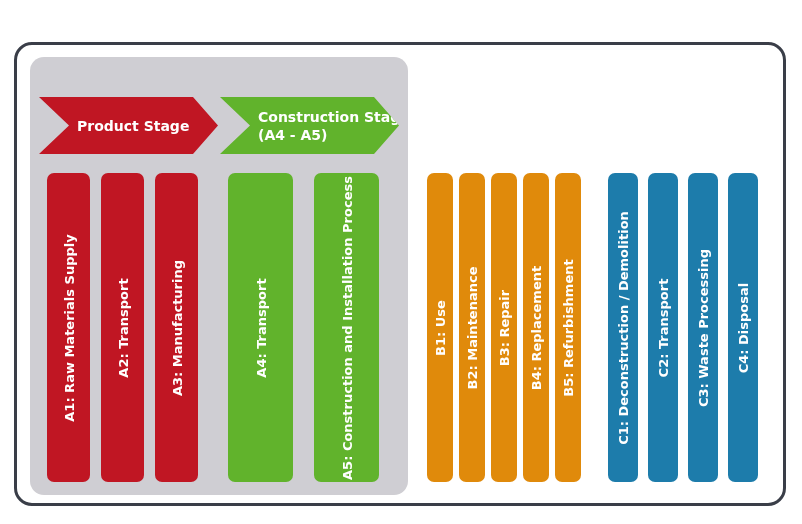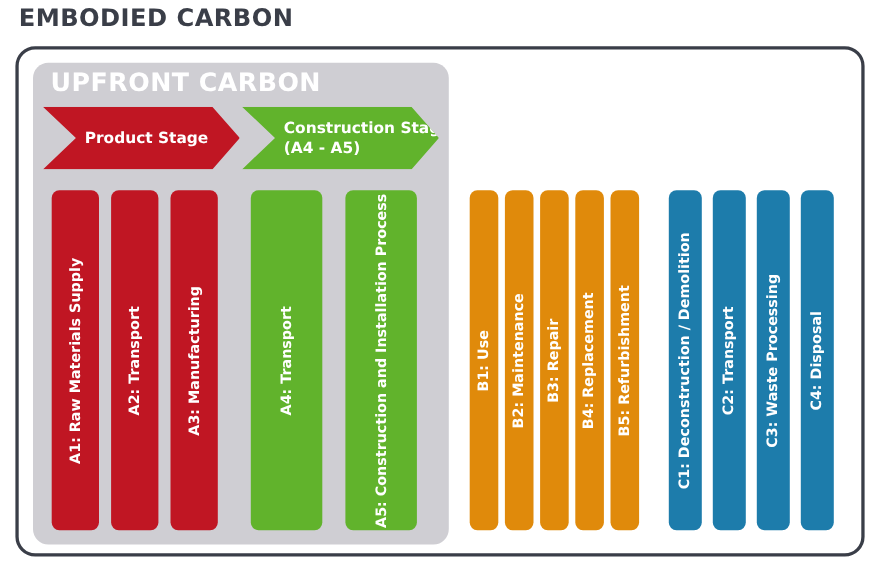"EMBODIED CARBON" div.page-title { html: <div>EMBODIED CARBON</div> -> none }
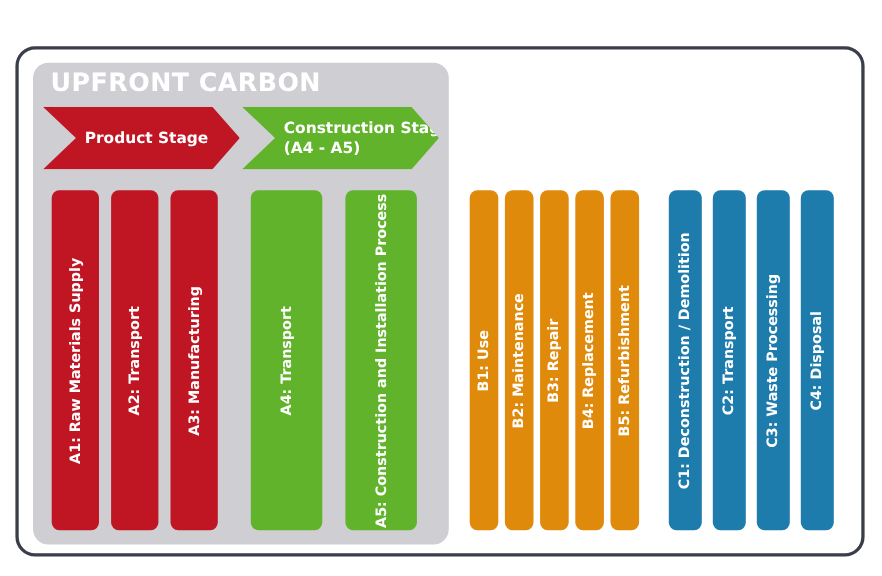"UPFRONT CARBON" div.upfront-label { html: <div>UPFRONT CARBON</div> -> none }
